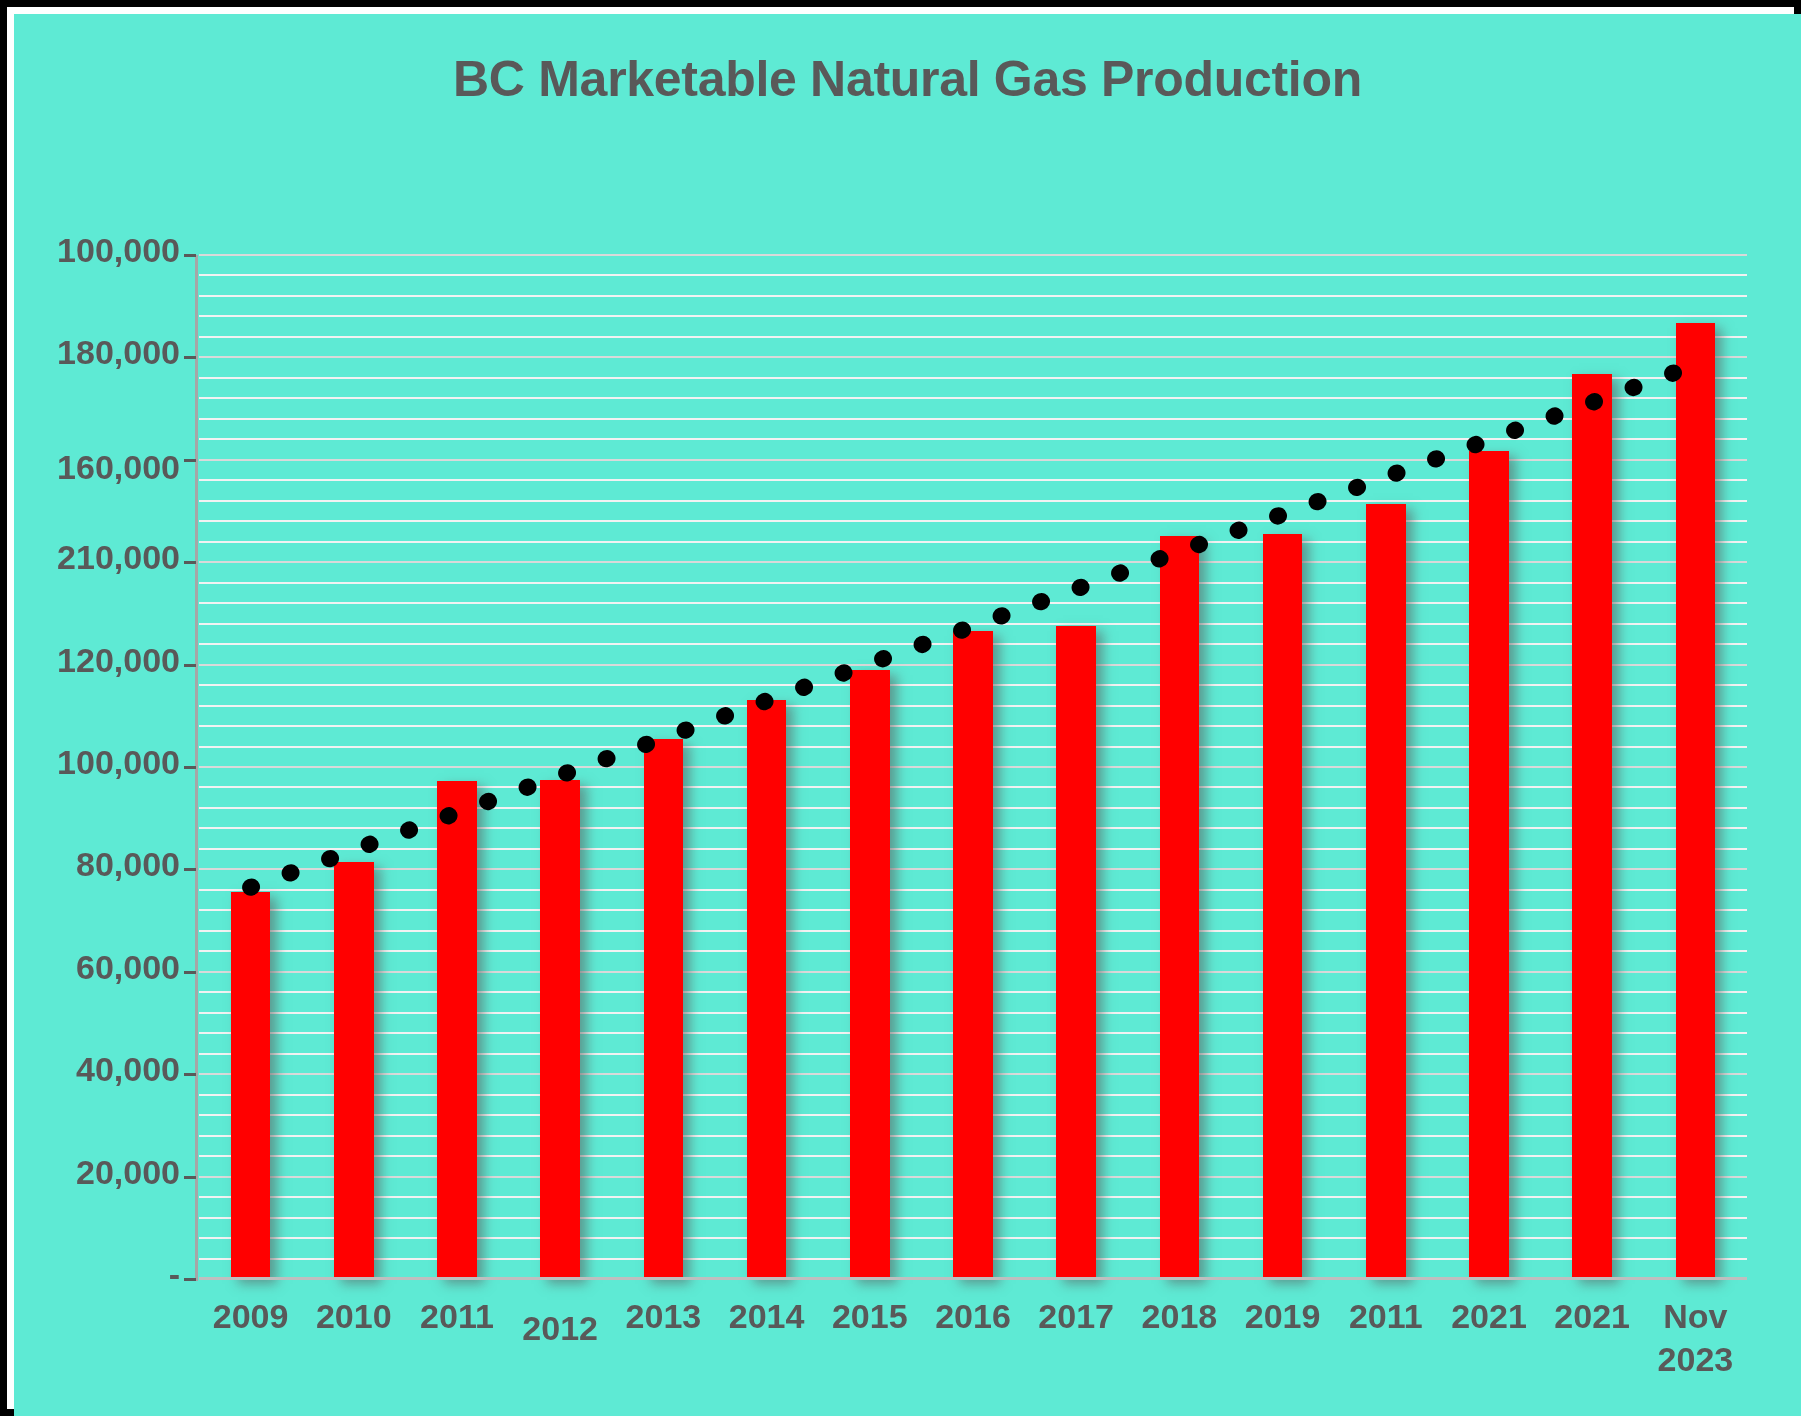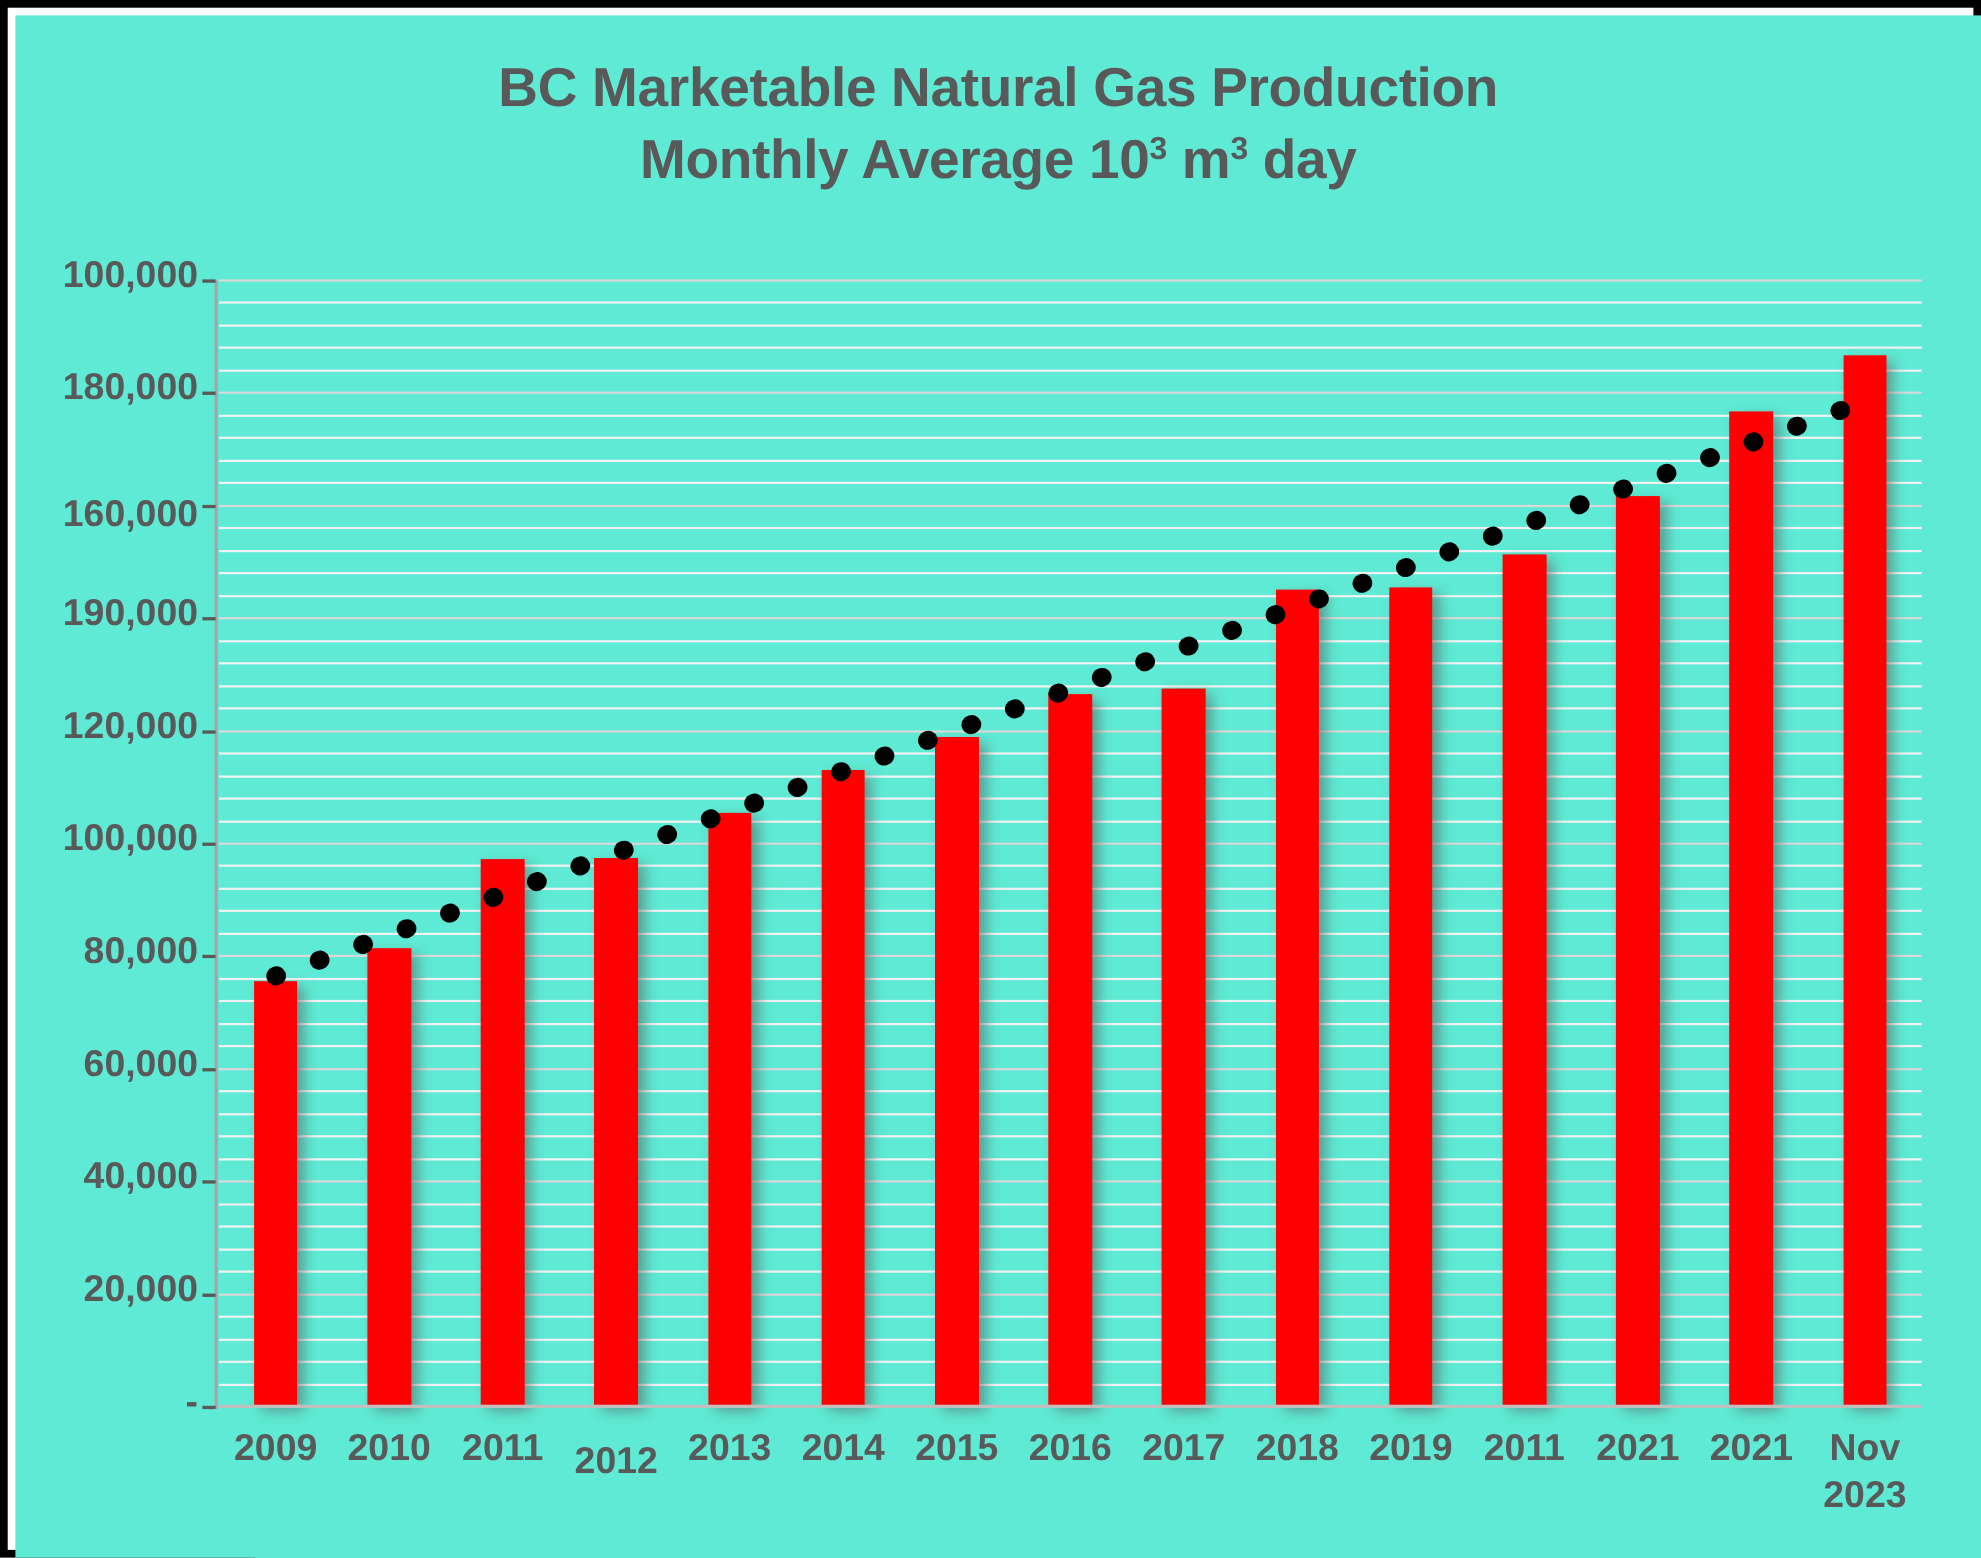"Monthly Average 103 m3 day" span.tline { html: <span><span>Monthly Average 10</span><sup>3</sup><span> m</span><sup>3</sup><span> day</span></span> -> none }
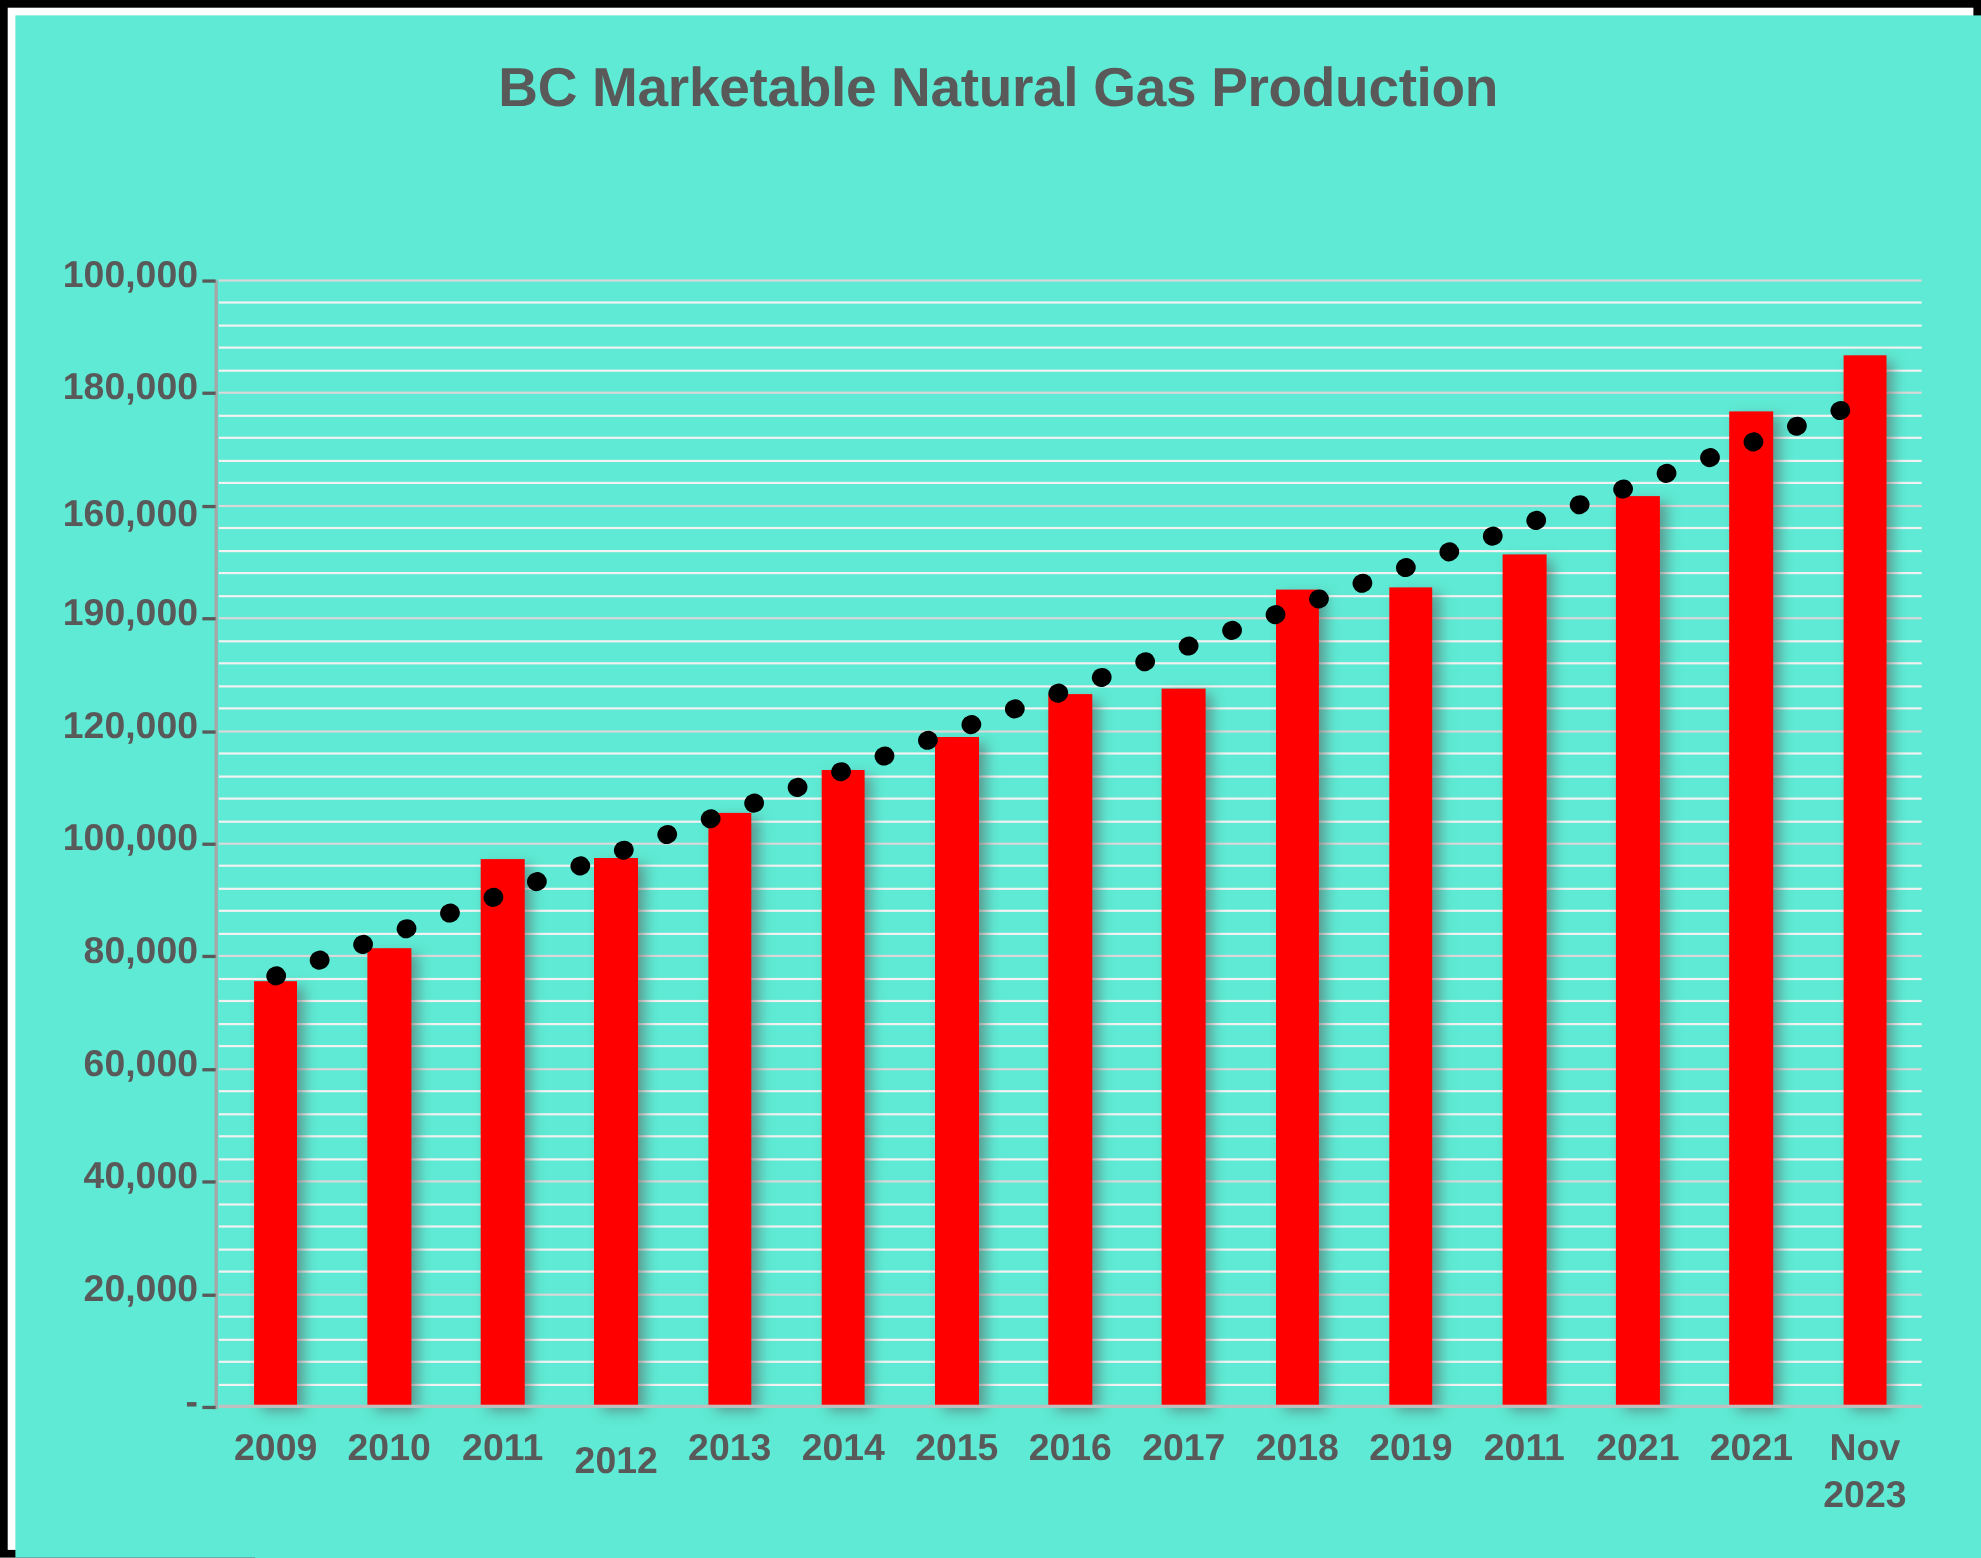"190,000" div.y-label { text: 190,000 -> 210,000 }
